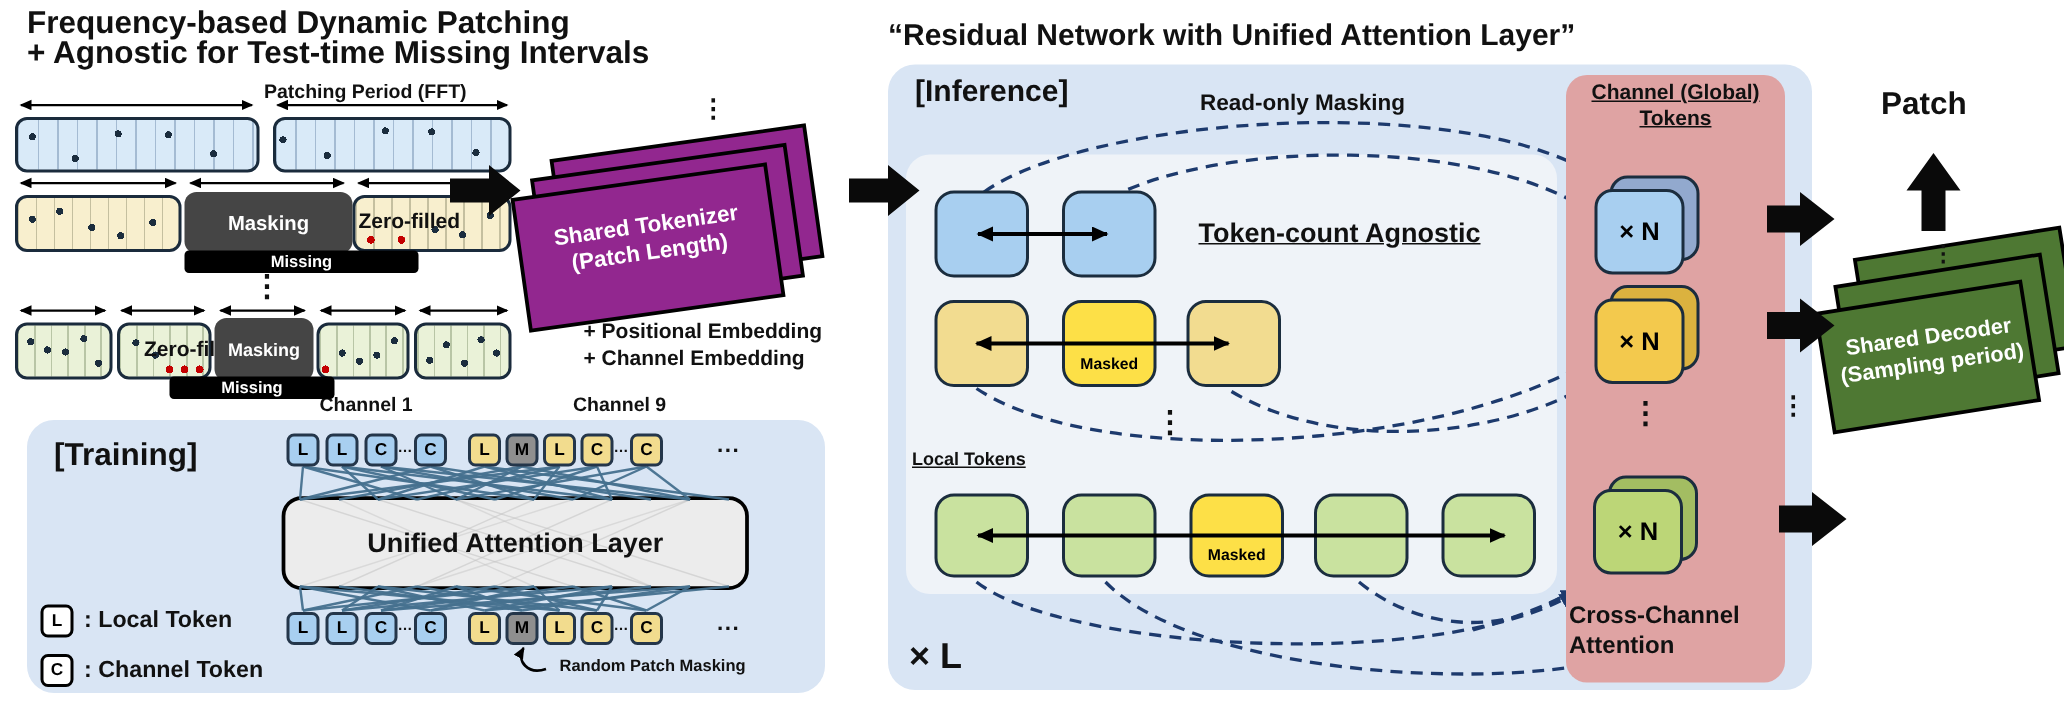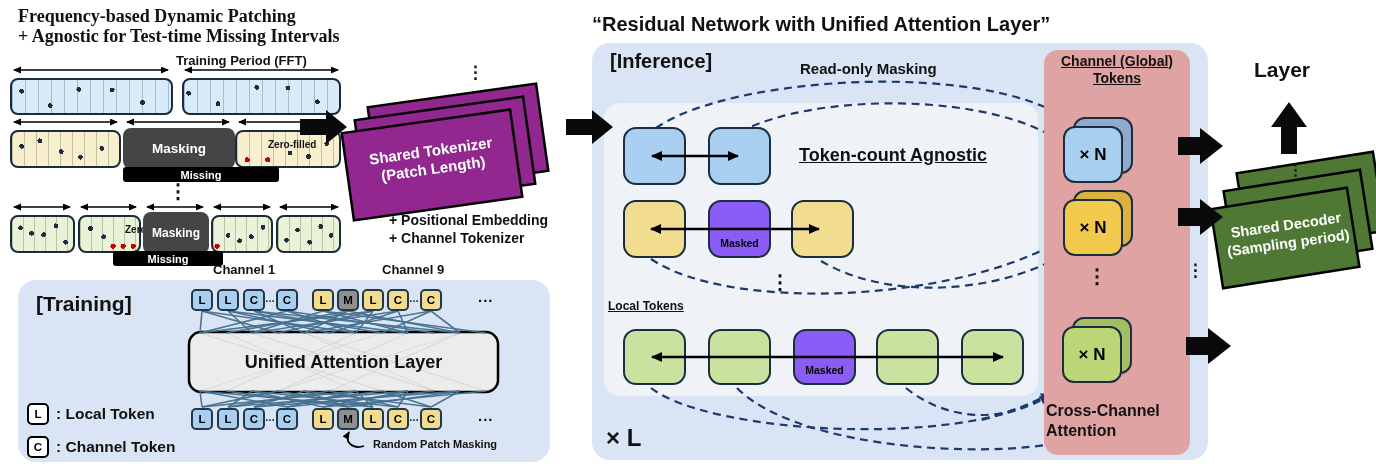"Frequency-based Dynamic Patching" div.abs { font-family: Liberation Serif, serif -> none; font-size: 18px -> 21px }
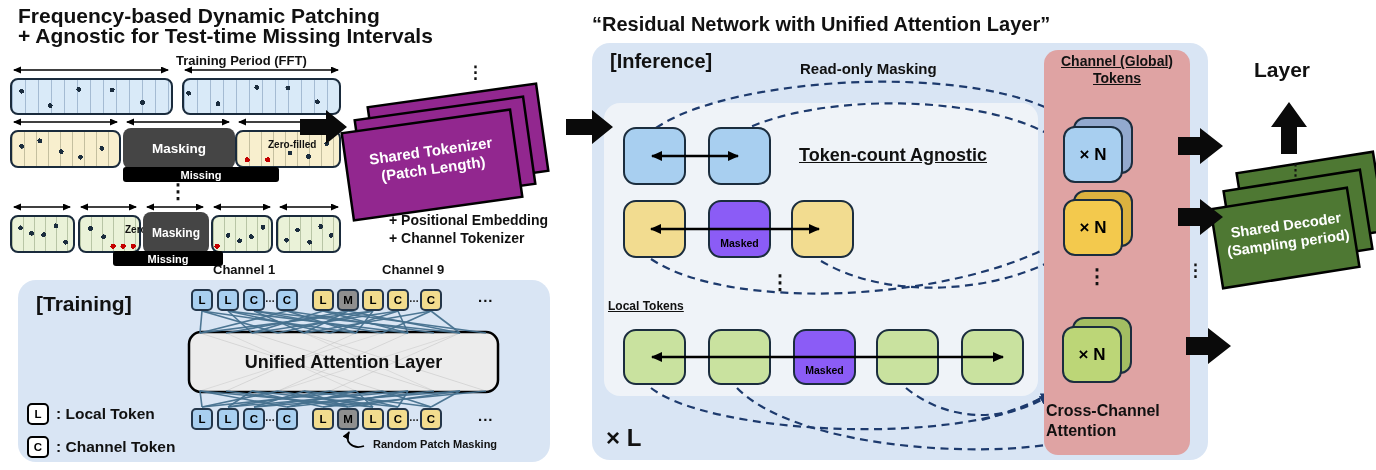"Training Period (FFT)" div.abs { text: Training -> Patching }
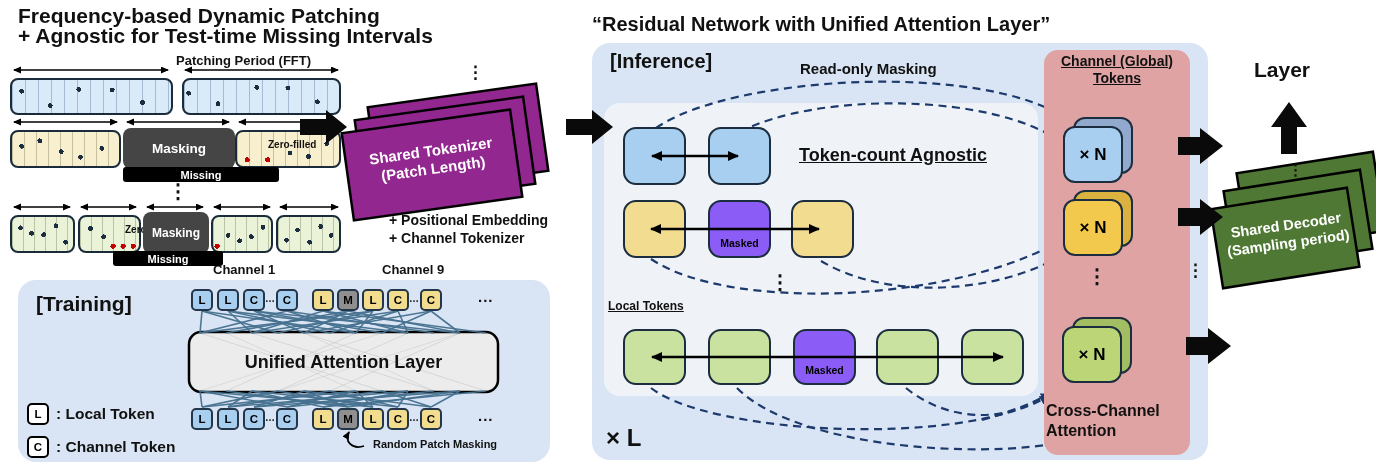"Layer" div.abs { text: Layer -> Patch }
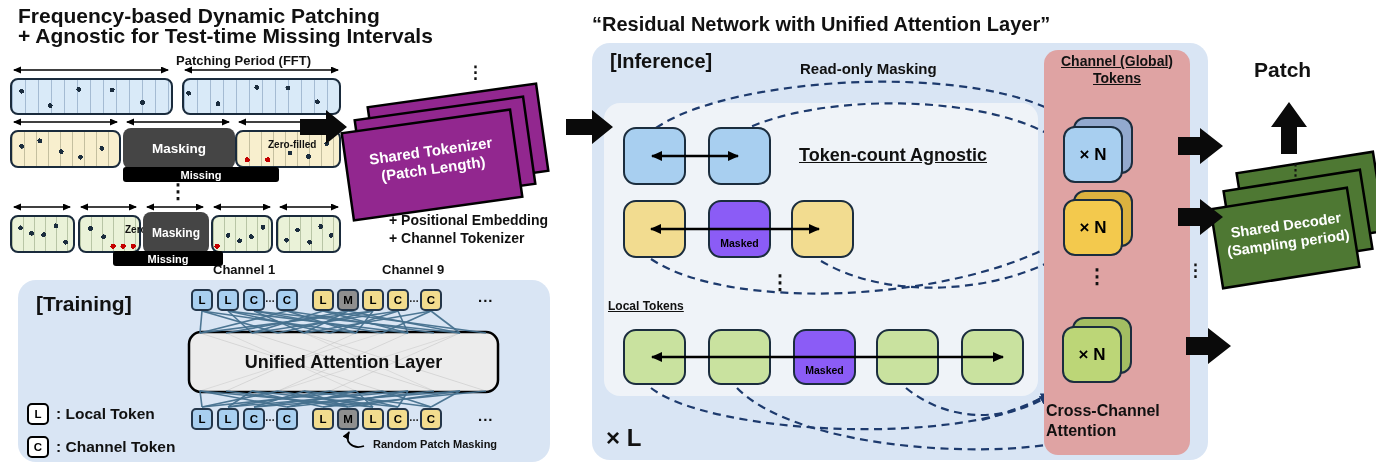"Zero-filled" .zf { font-size: 10px -> 14px; padding-left: 29px -> none }
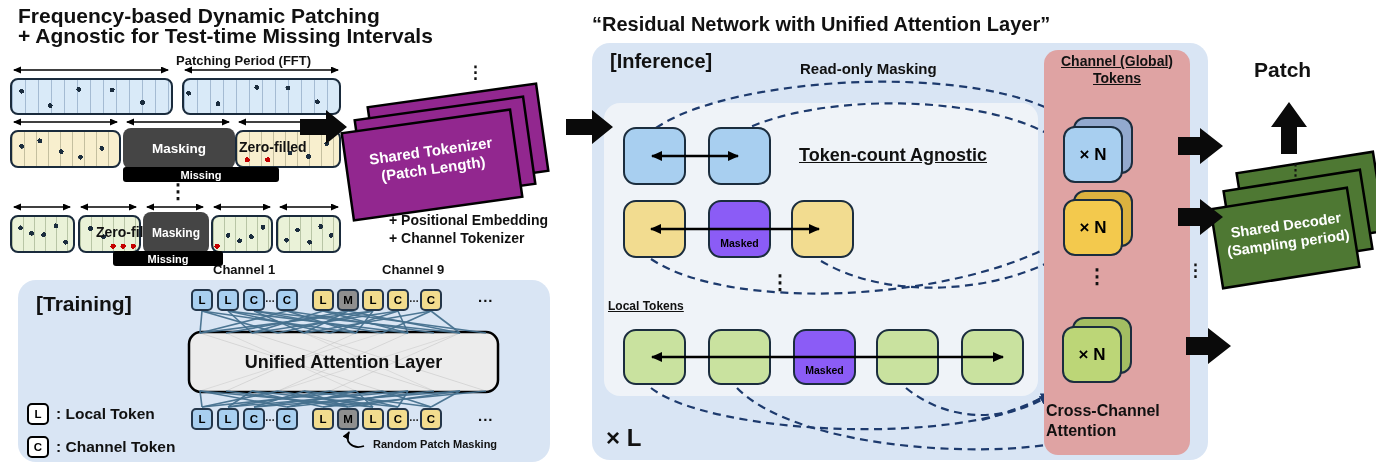"+ Channel Tokenizer" div { text: Tokenizer -> Embedding }
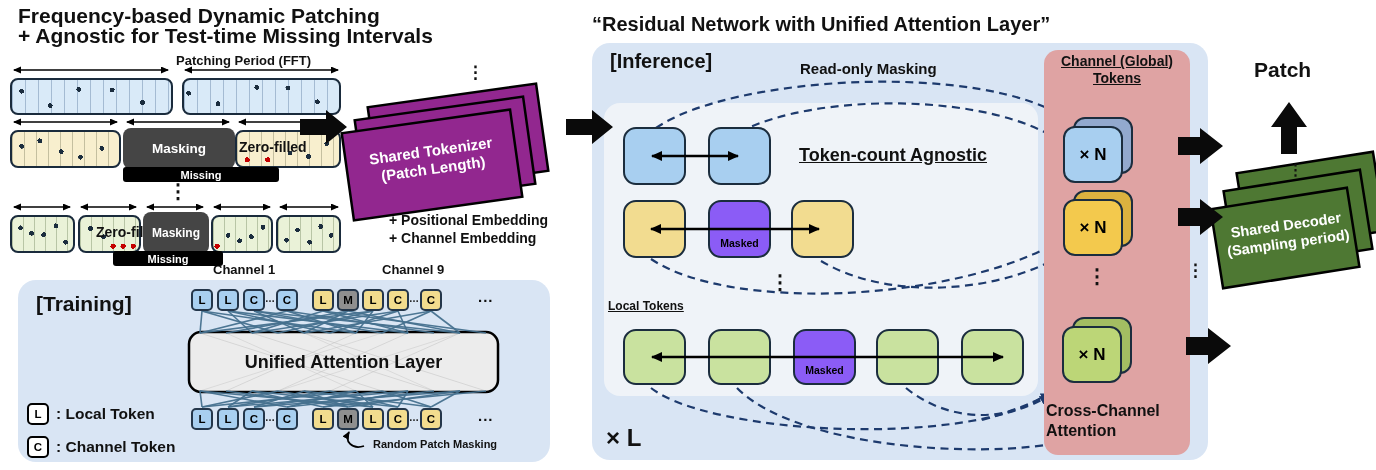"Masked" .igray { background: #8b5cf6 -> #fde047 }
